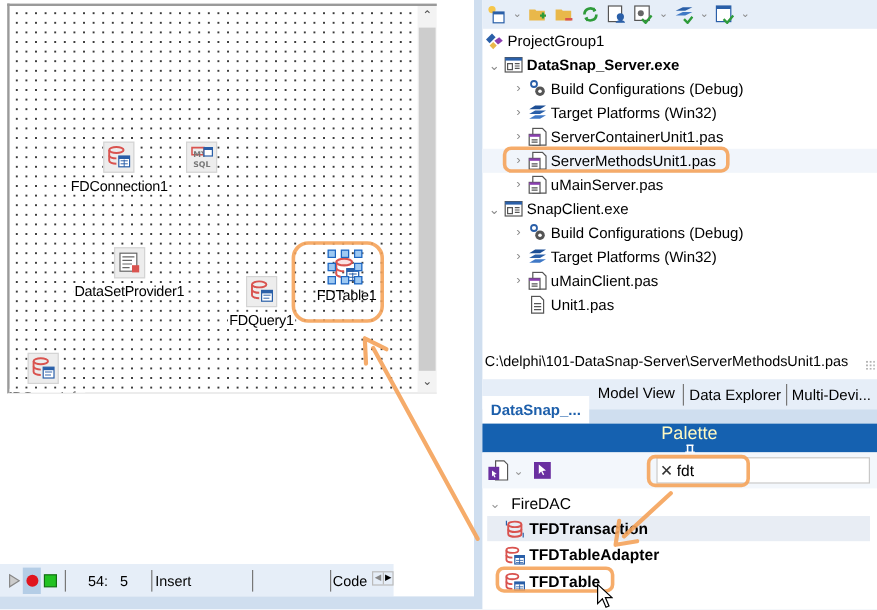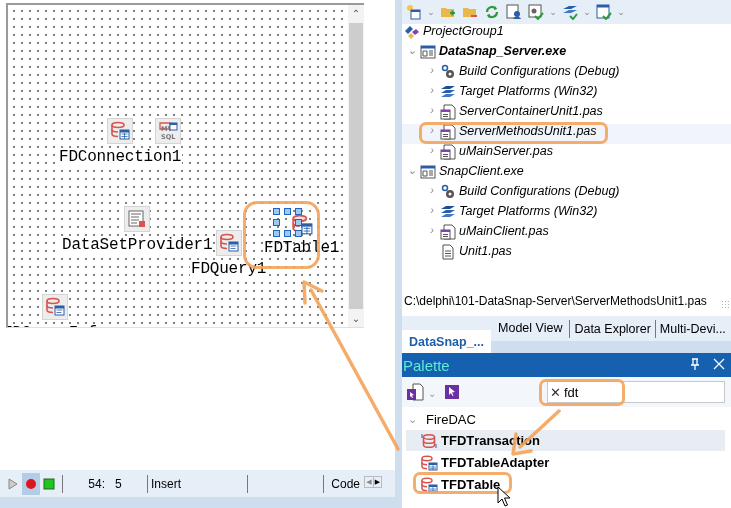"ProjectGroup1" .tree-row { align-items: flex-start -> center; font-style: italic -> none }
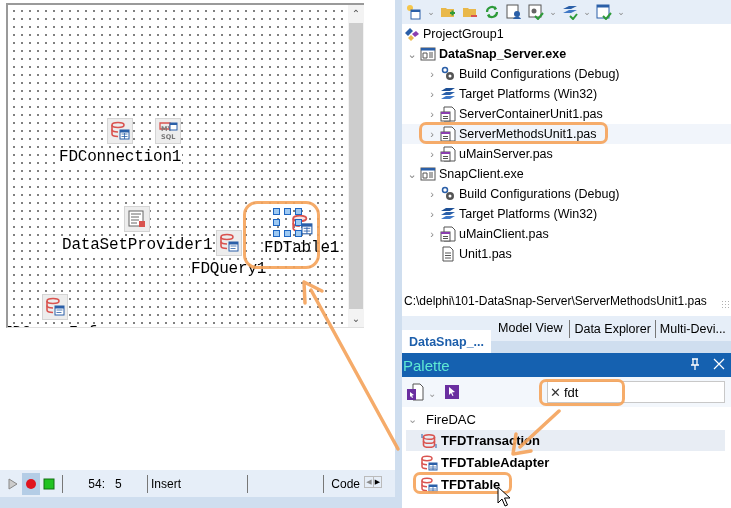"FDConnection1" .comp .lbl { font-family: Liberation Mono, monospace -> Liberation Sans, sans-serif; font-size: 16px -> 12px }
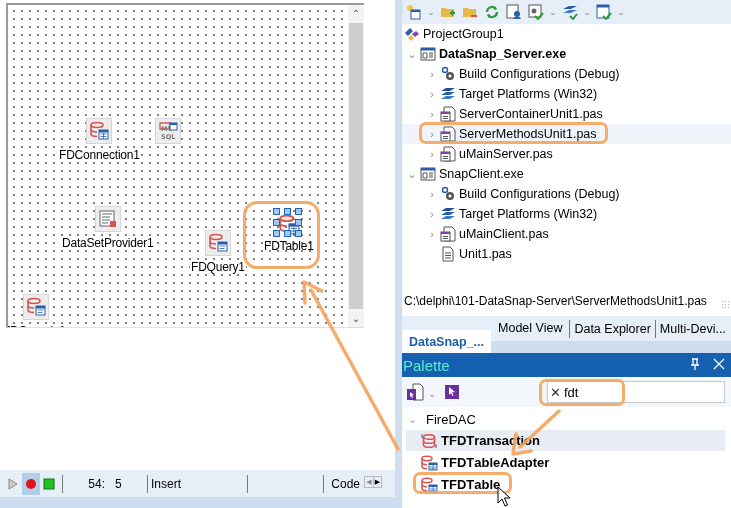"Palette" .pal-title { color: #5eead4 -> #fef9c3; flex-direction: none -> column; padding-left: 1px -> 16px }
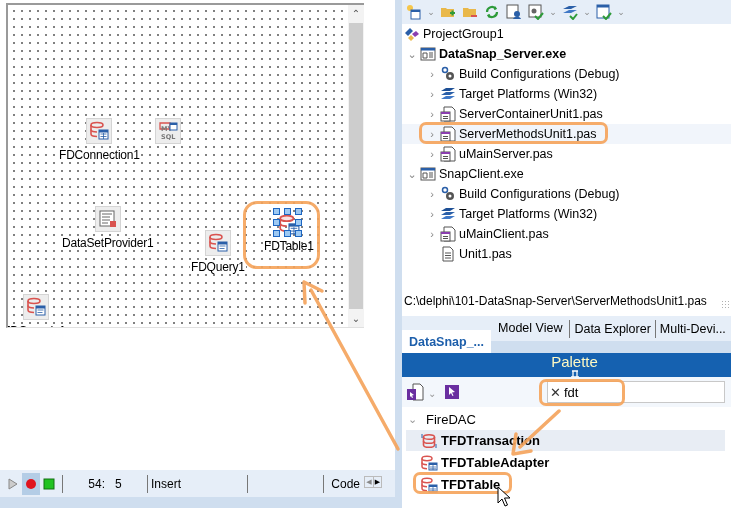"54: 5" .status { width: 395px -> 328px }
